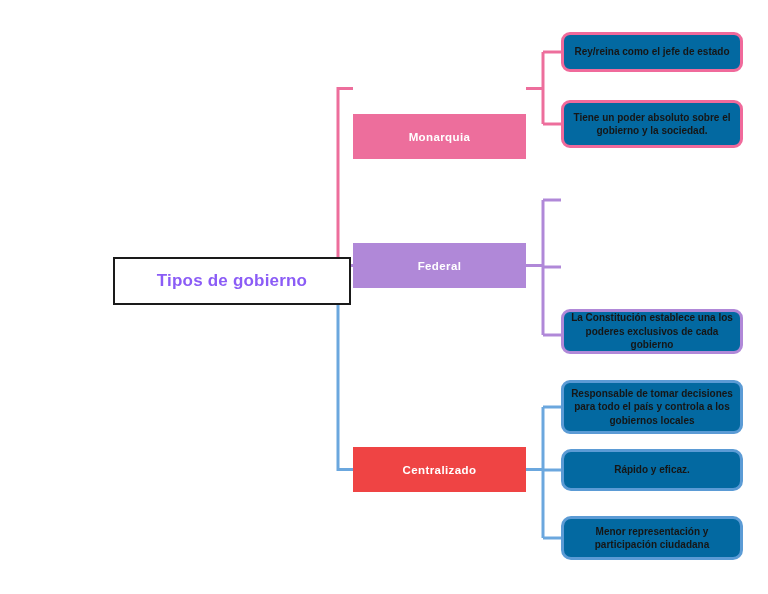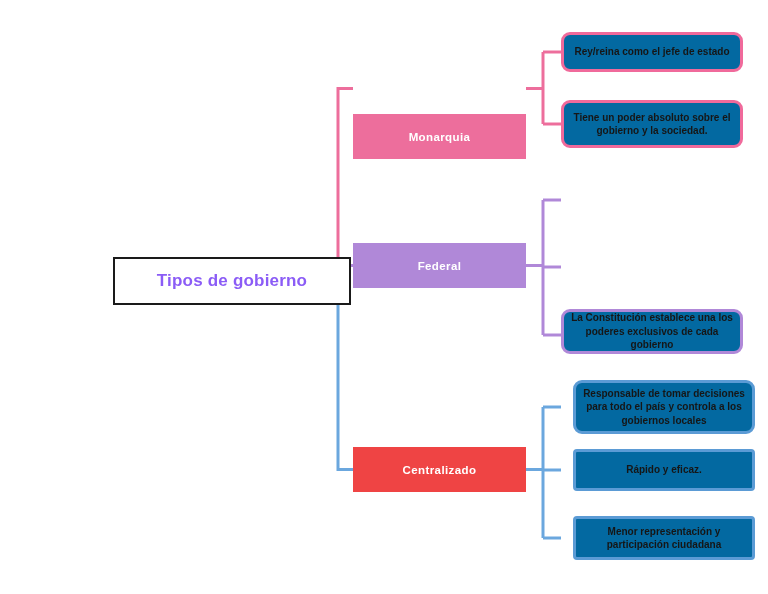"Responsable de tomar decisiones para" .leaf.blue { margin-left: 12px -> none }
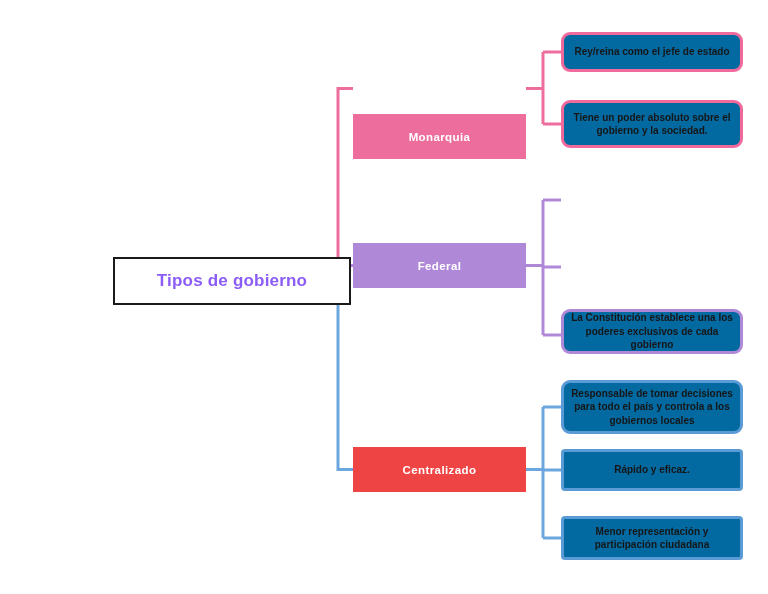"Rápido y eficaz." .leaf.sharp { border-radius: 4px -> 10px }
